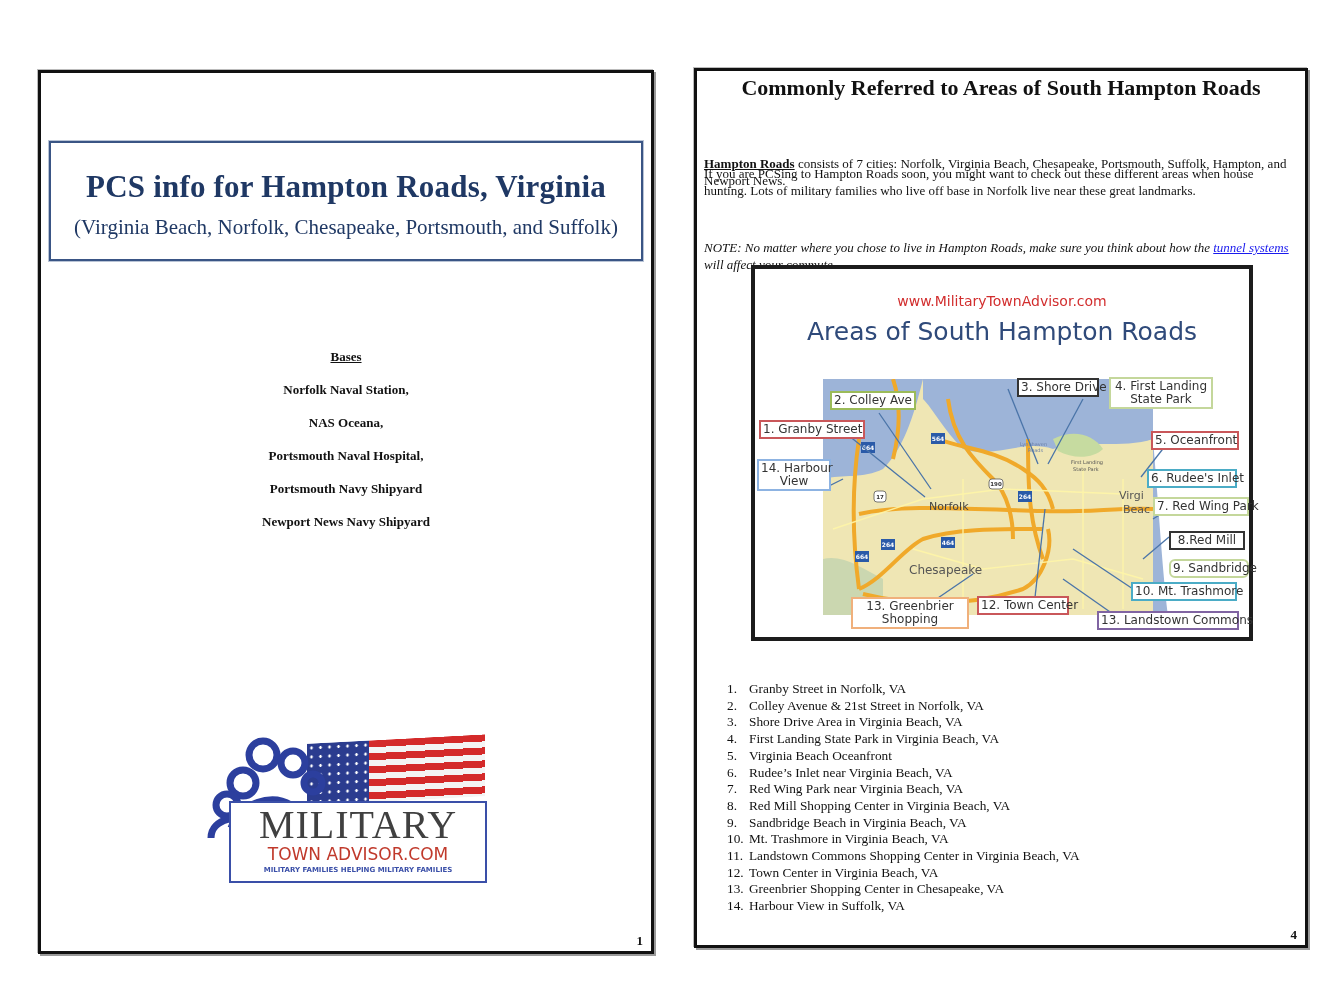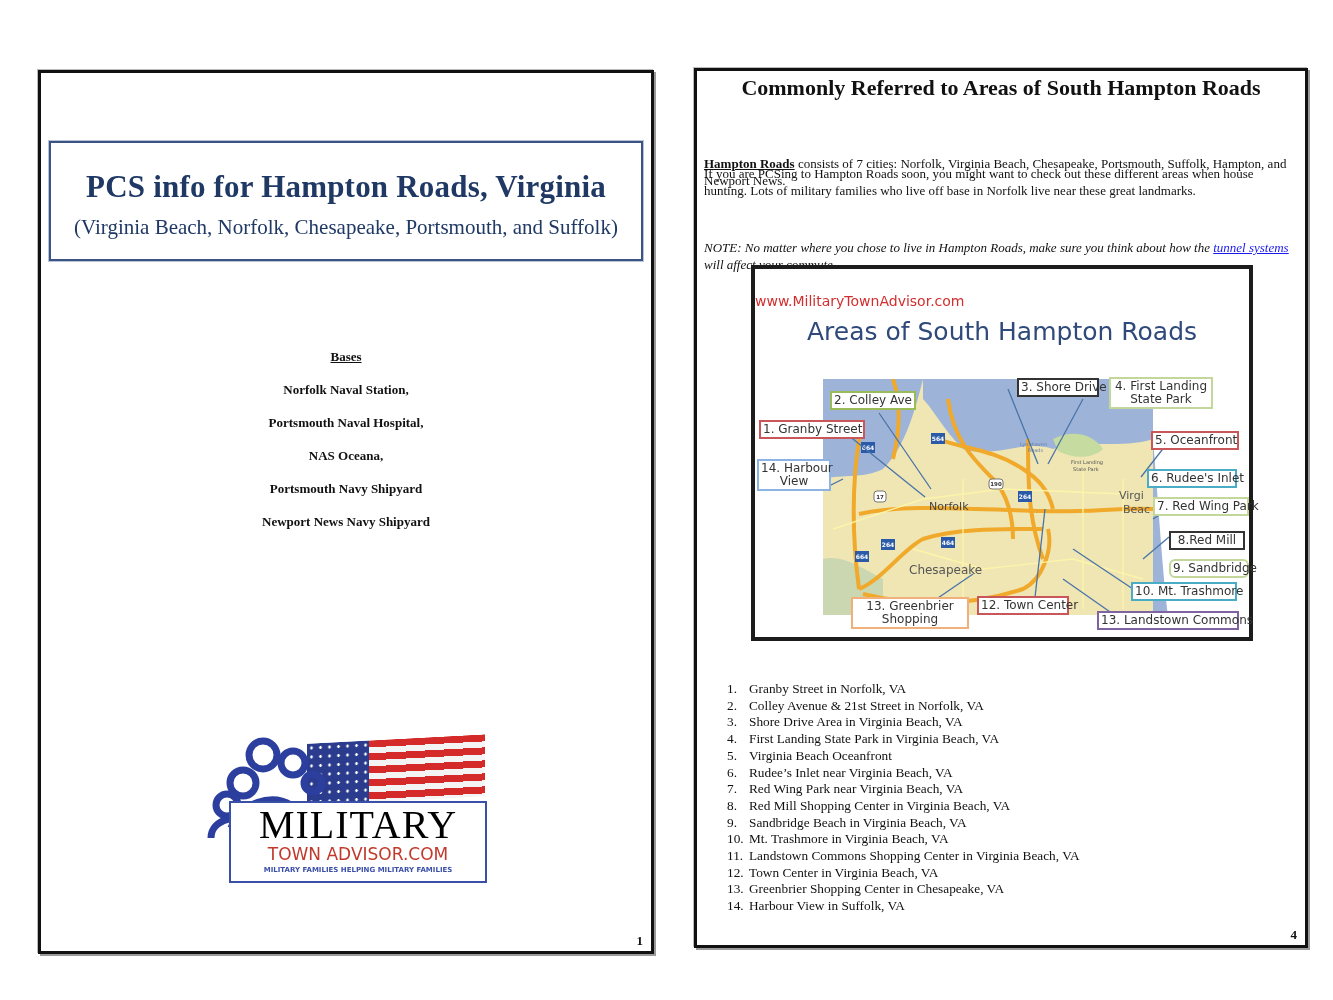"www.MilitaryTownAdvisor.com" .map-url { text-align: left -> center }
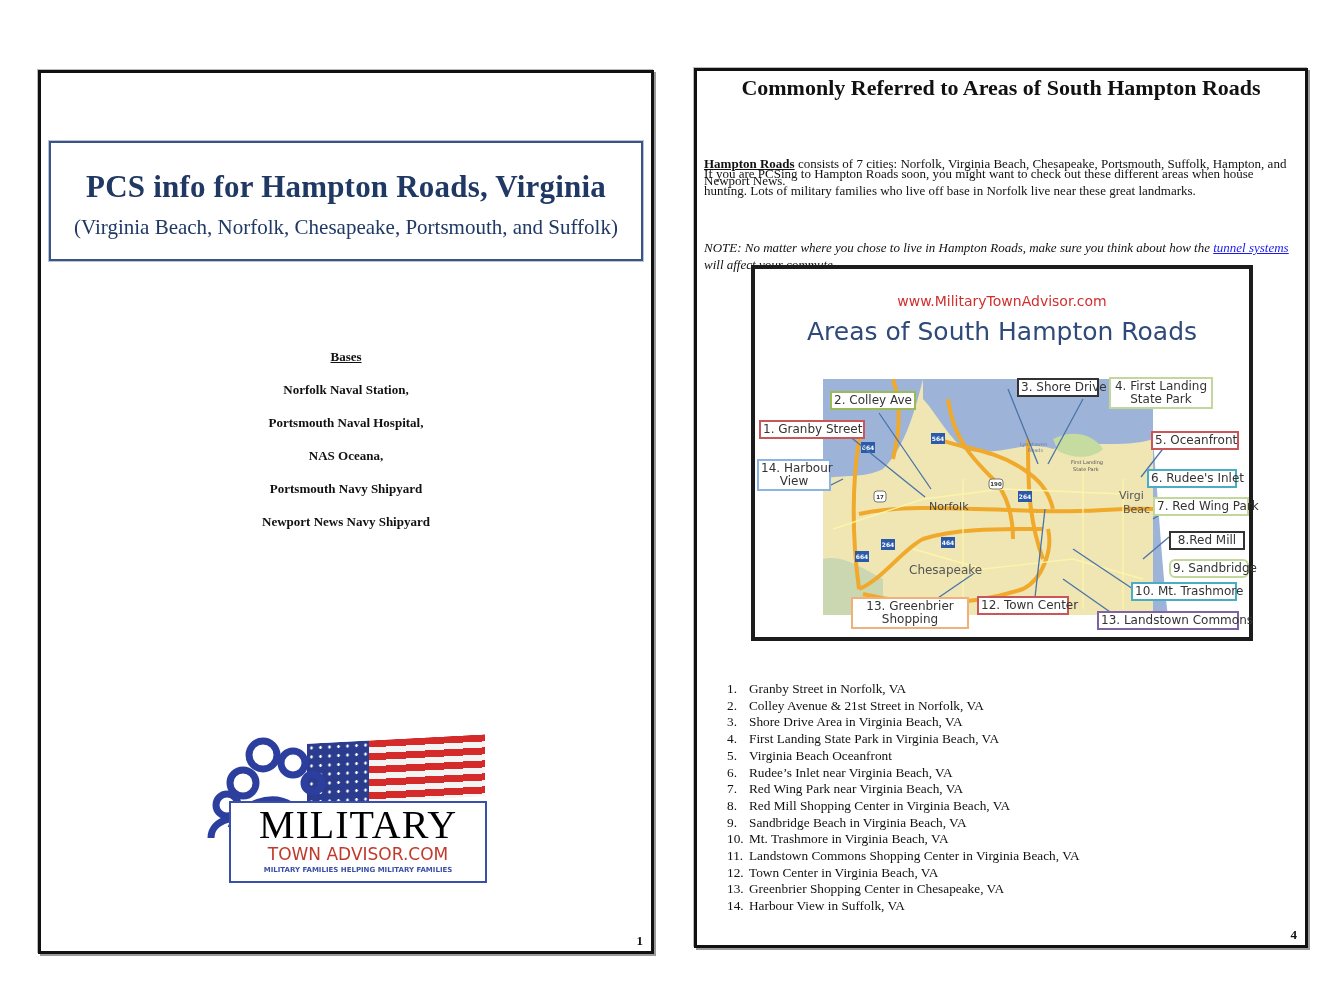"Portsmouth Naval Hospital," div.base { order: before "NAS Oceana," -> after "NAS Oceana," }
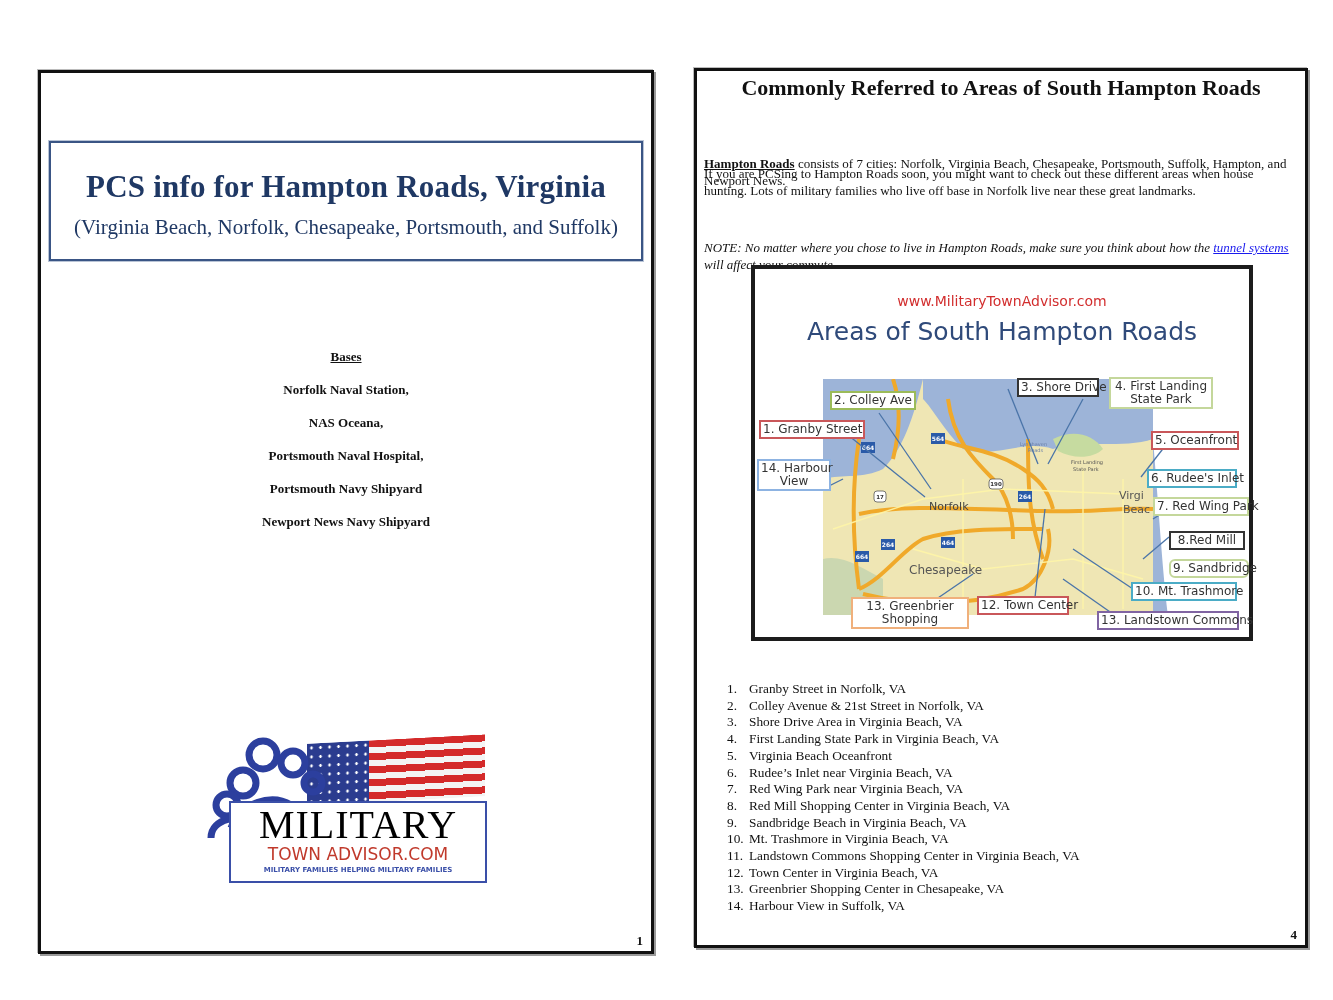"MILITARY" .logo .l1 { color: #000000 -> #404040 }
